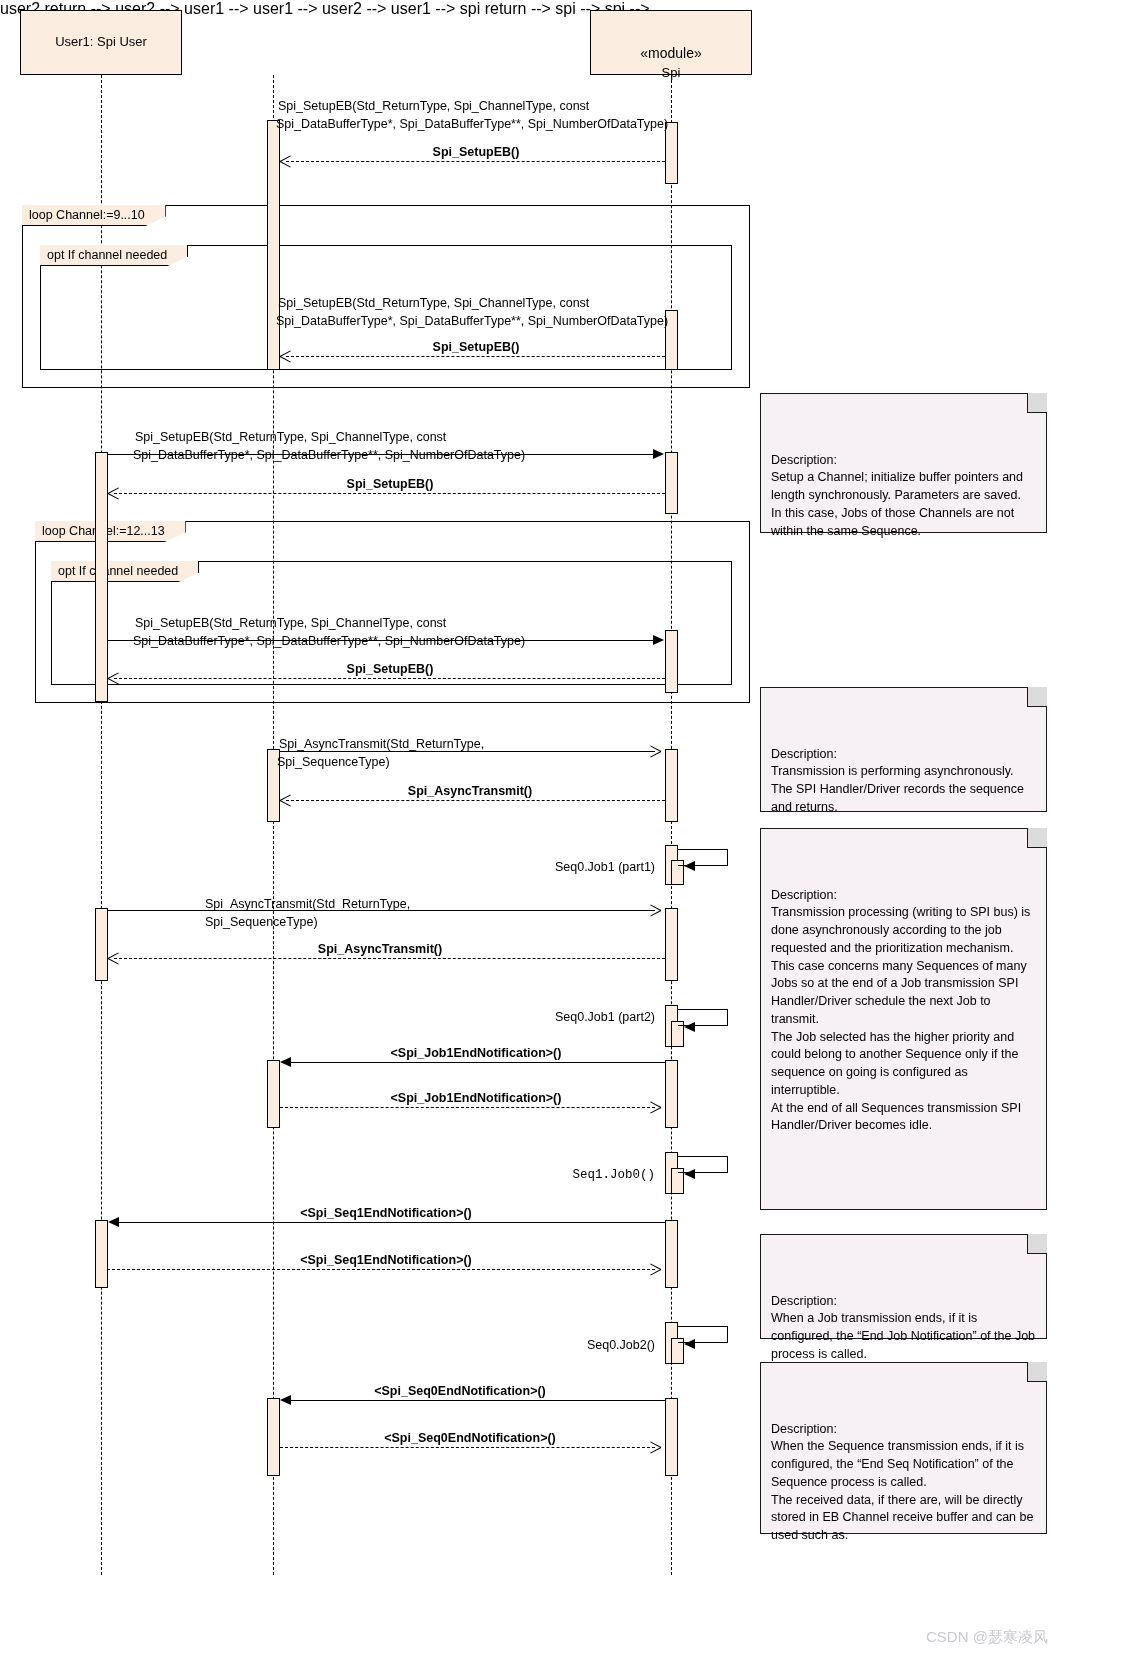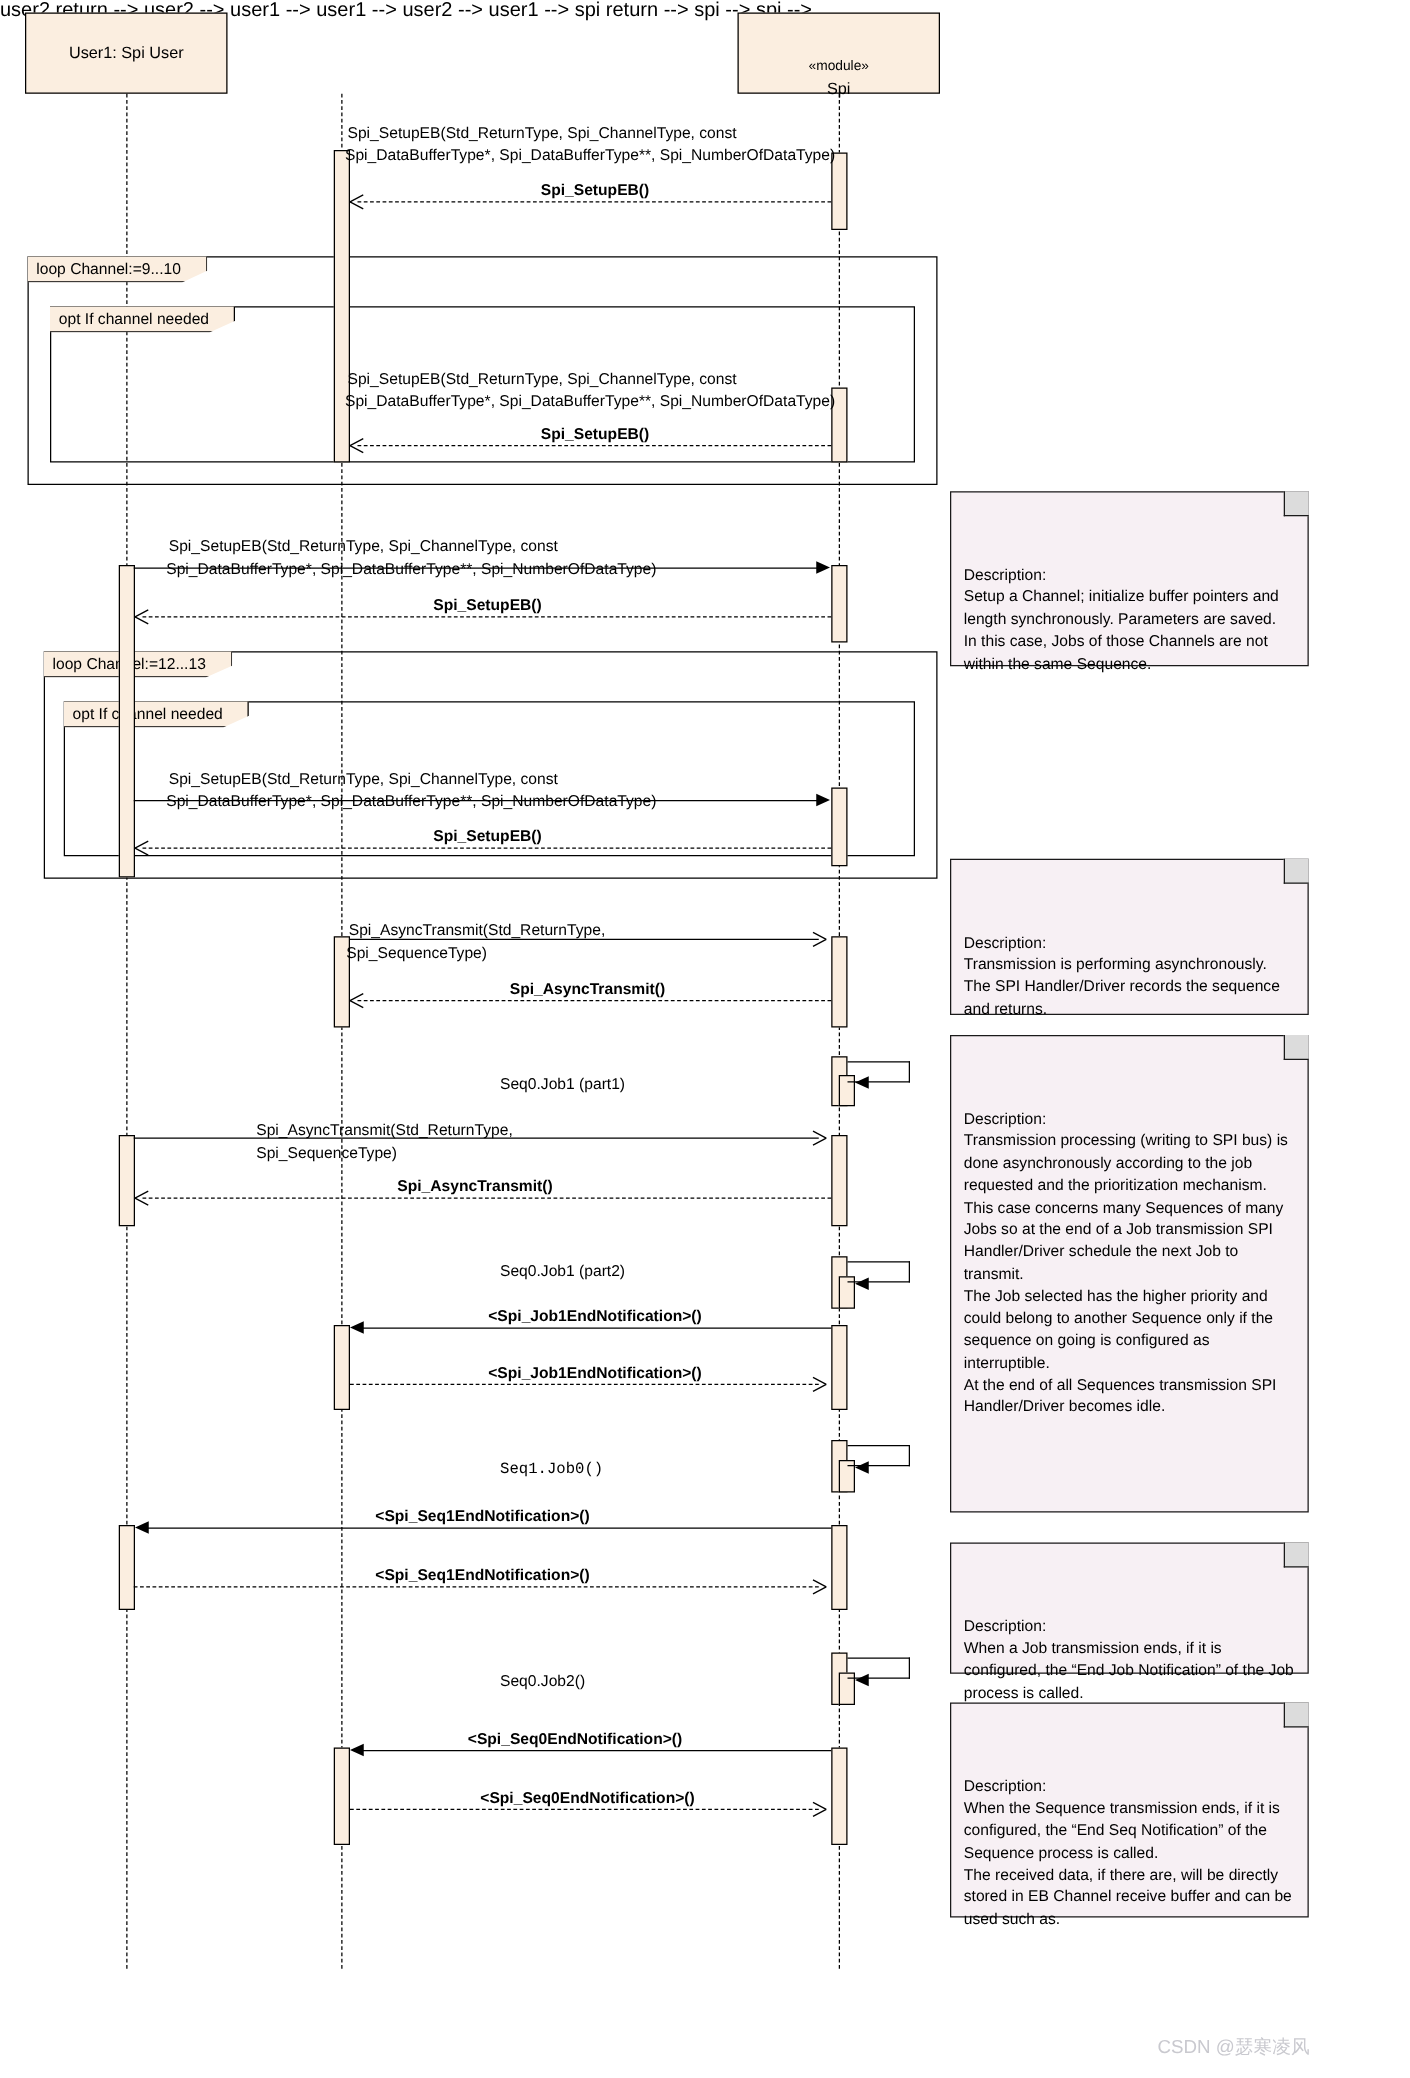"«module»" .head .stereo { font-size: 11px -> 14px }
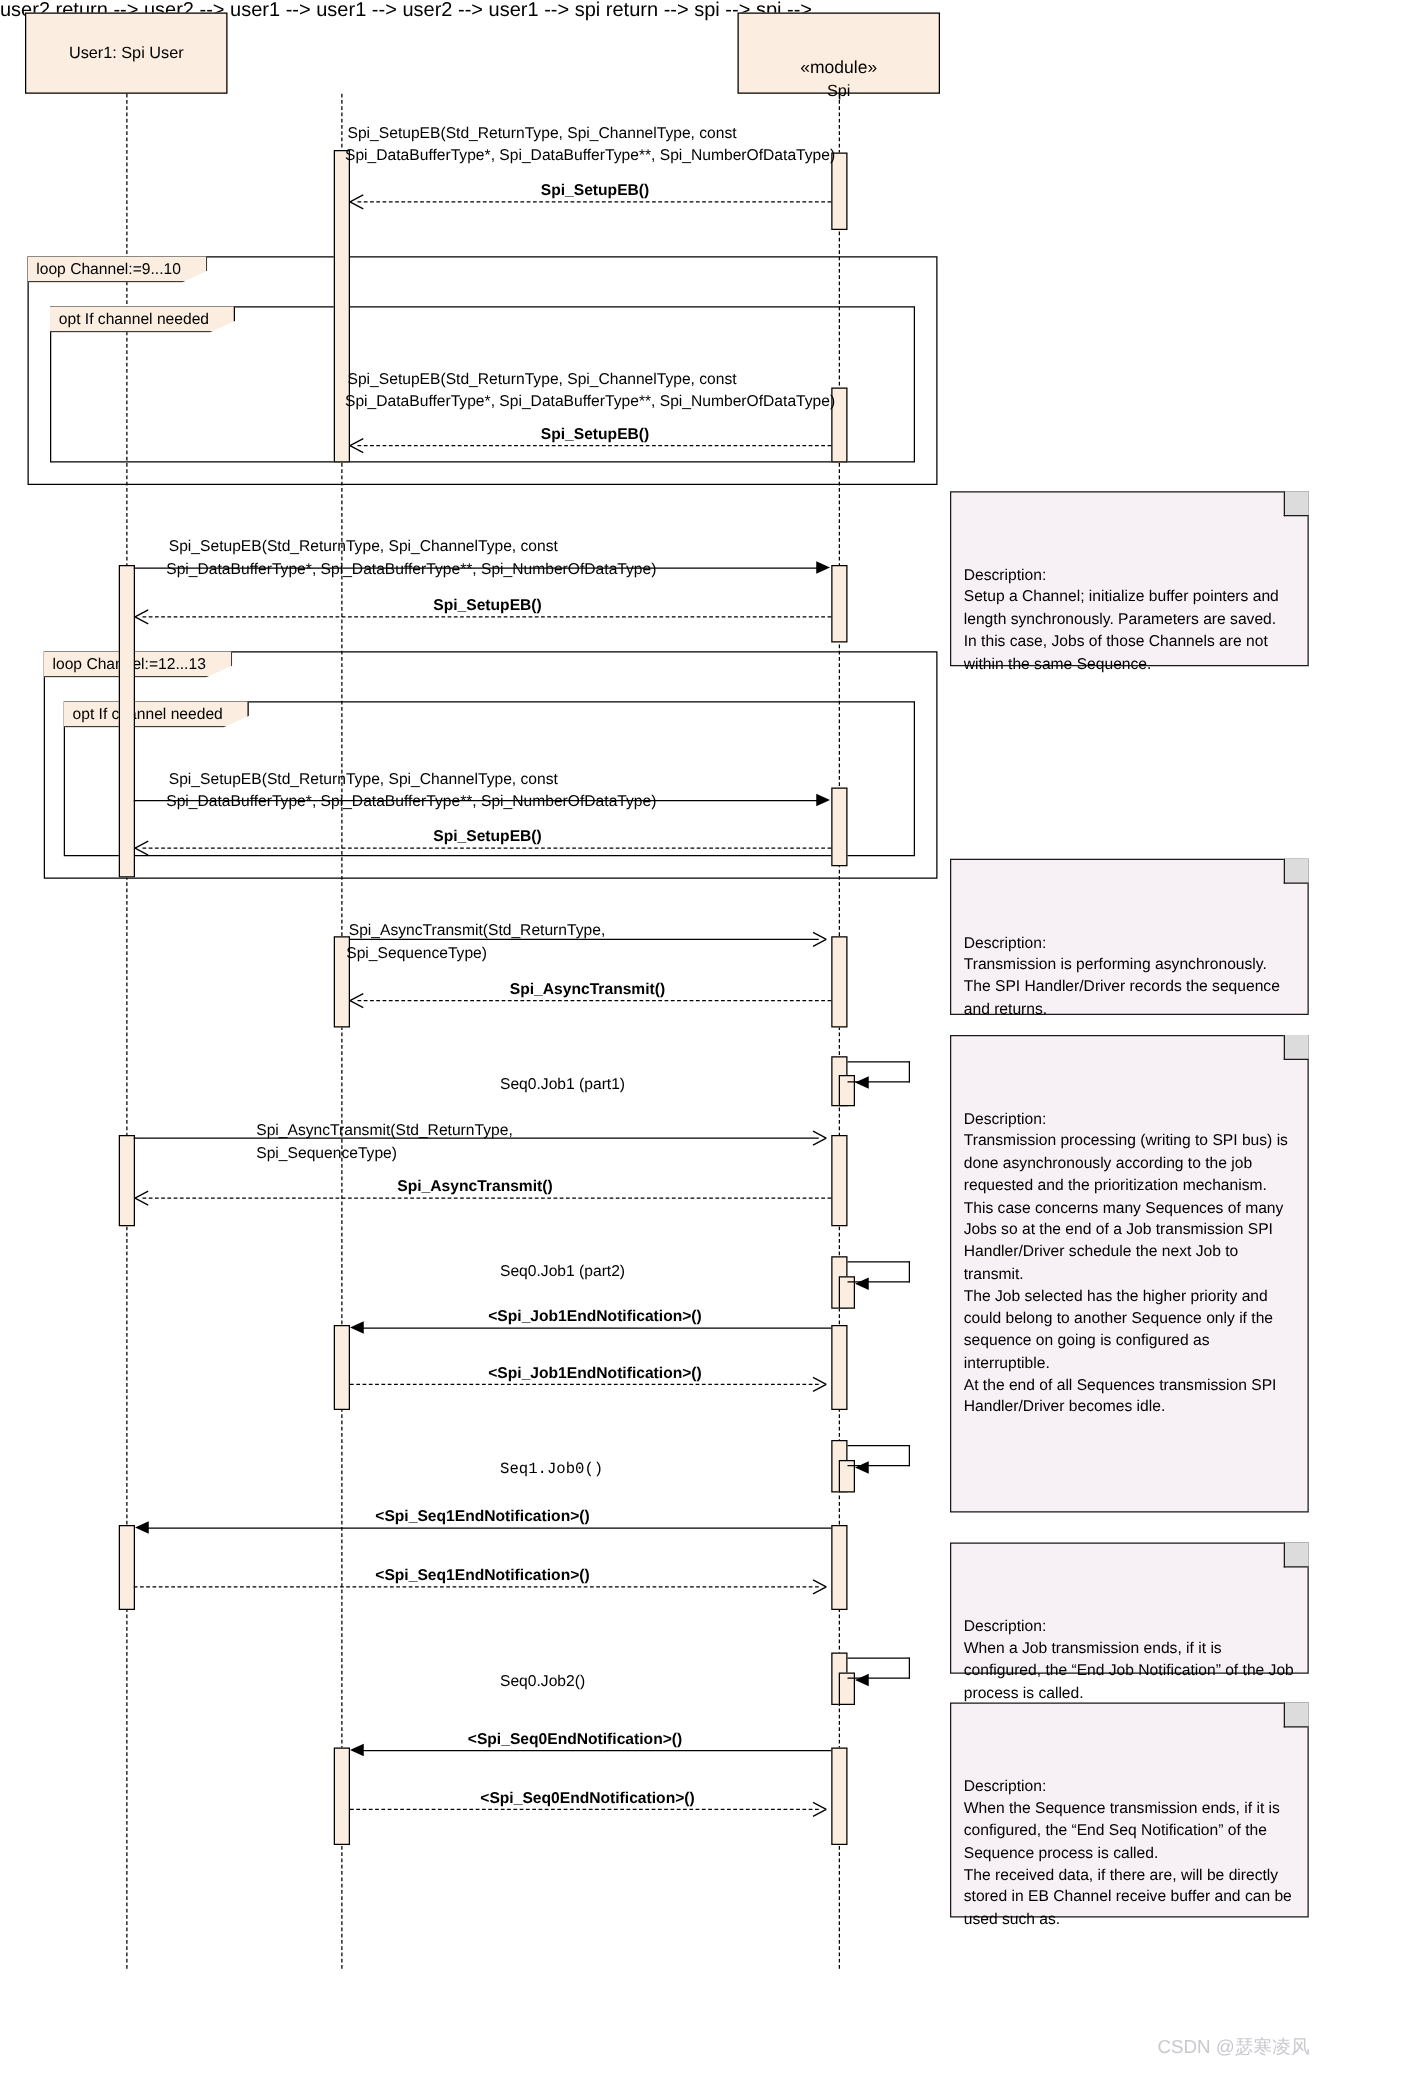"Seq0.Job1 (part1)" .lbl.r { text-align: left -> right }
